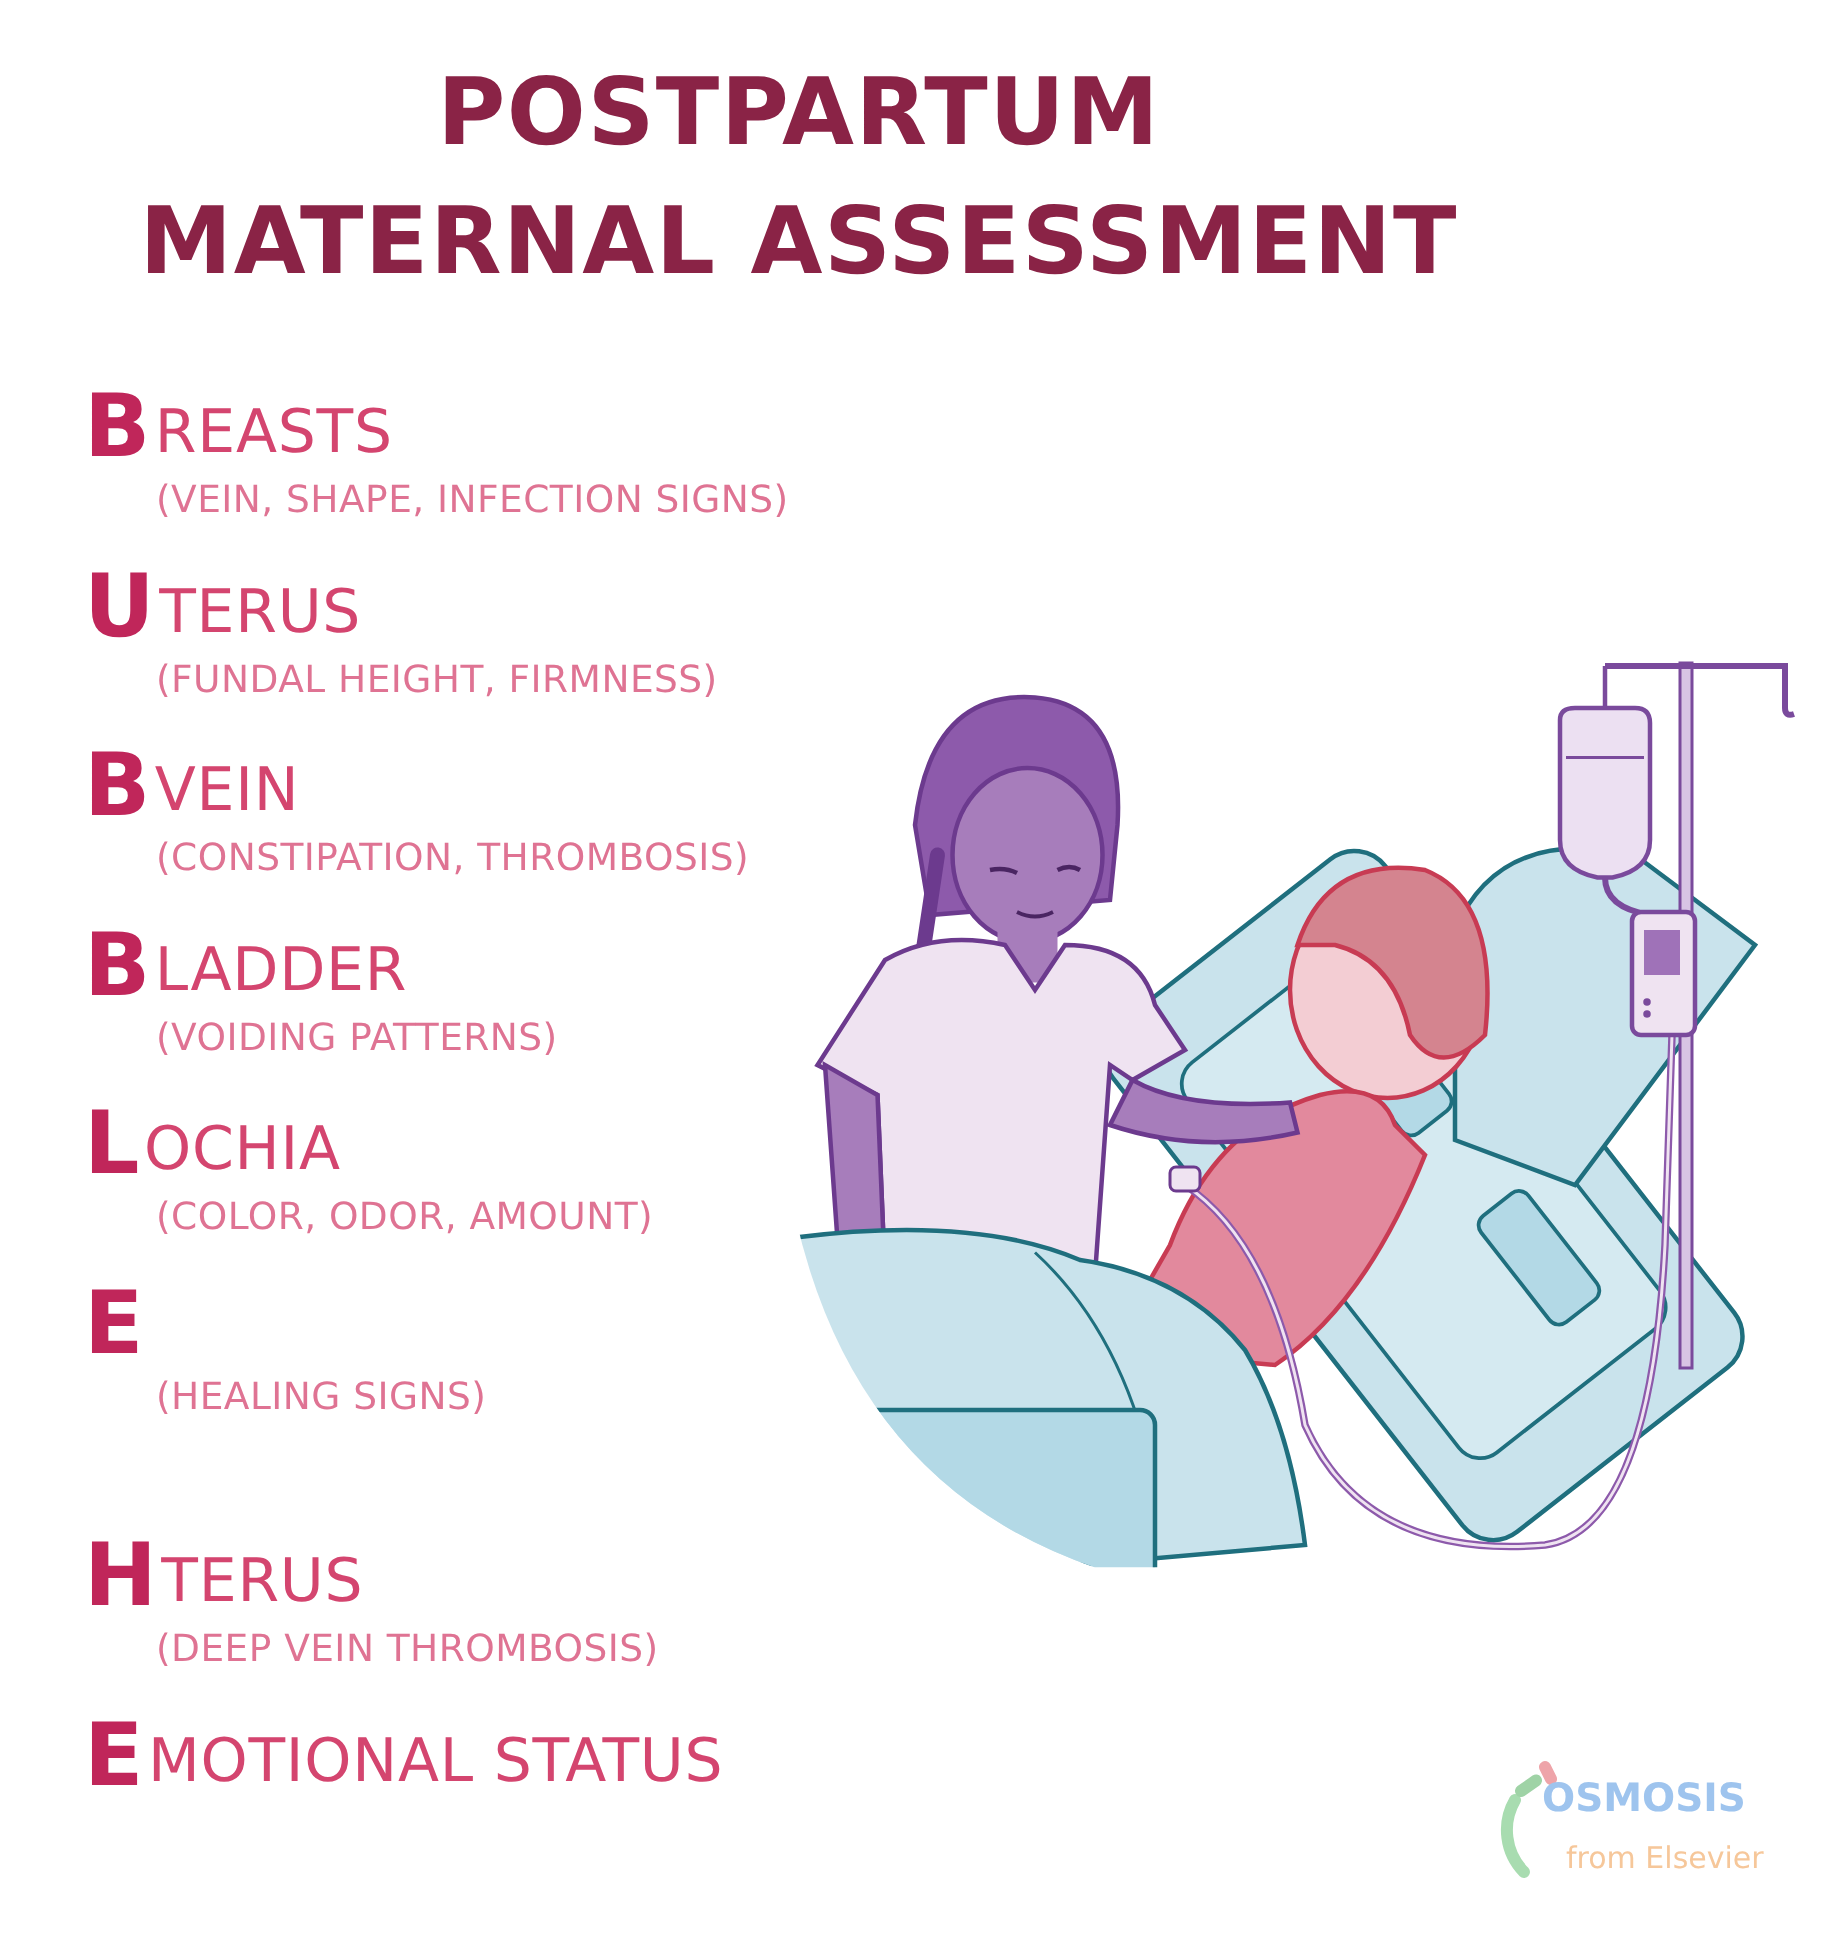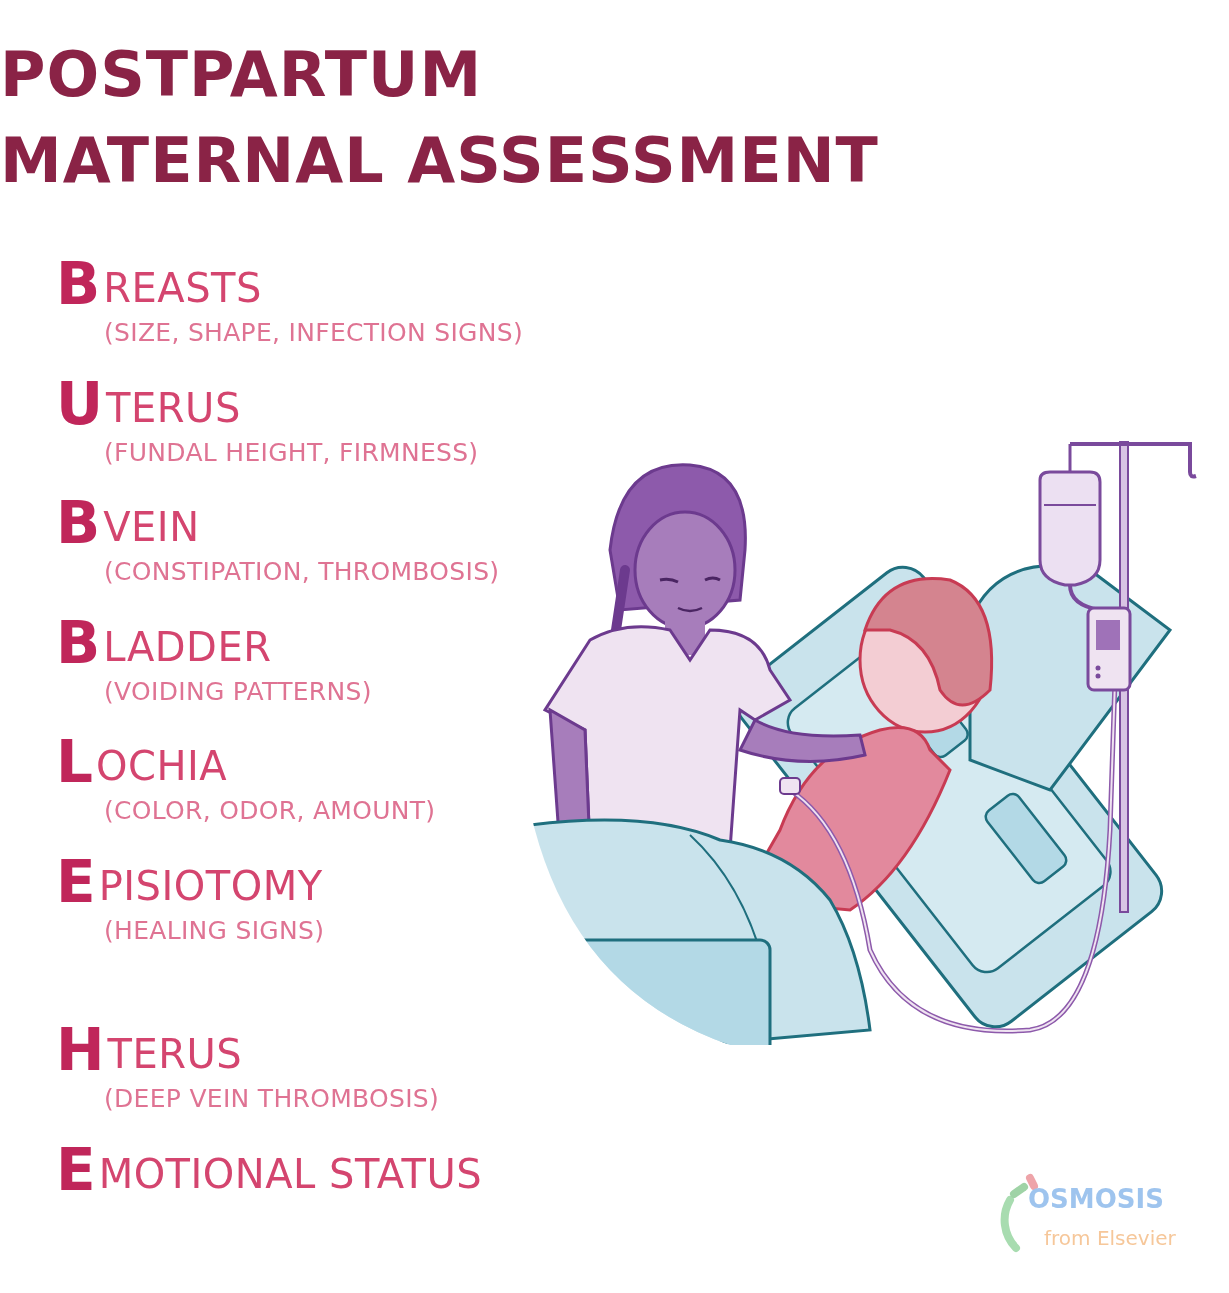"POSTPARTUM" .title { padding-left: none -> 44px; text-align: none -> center }
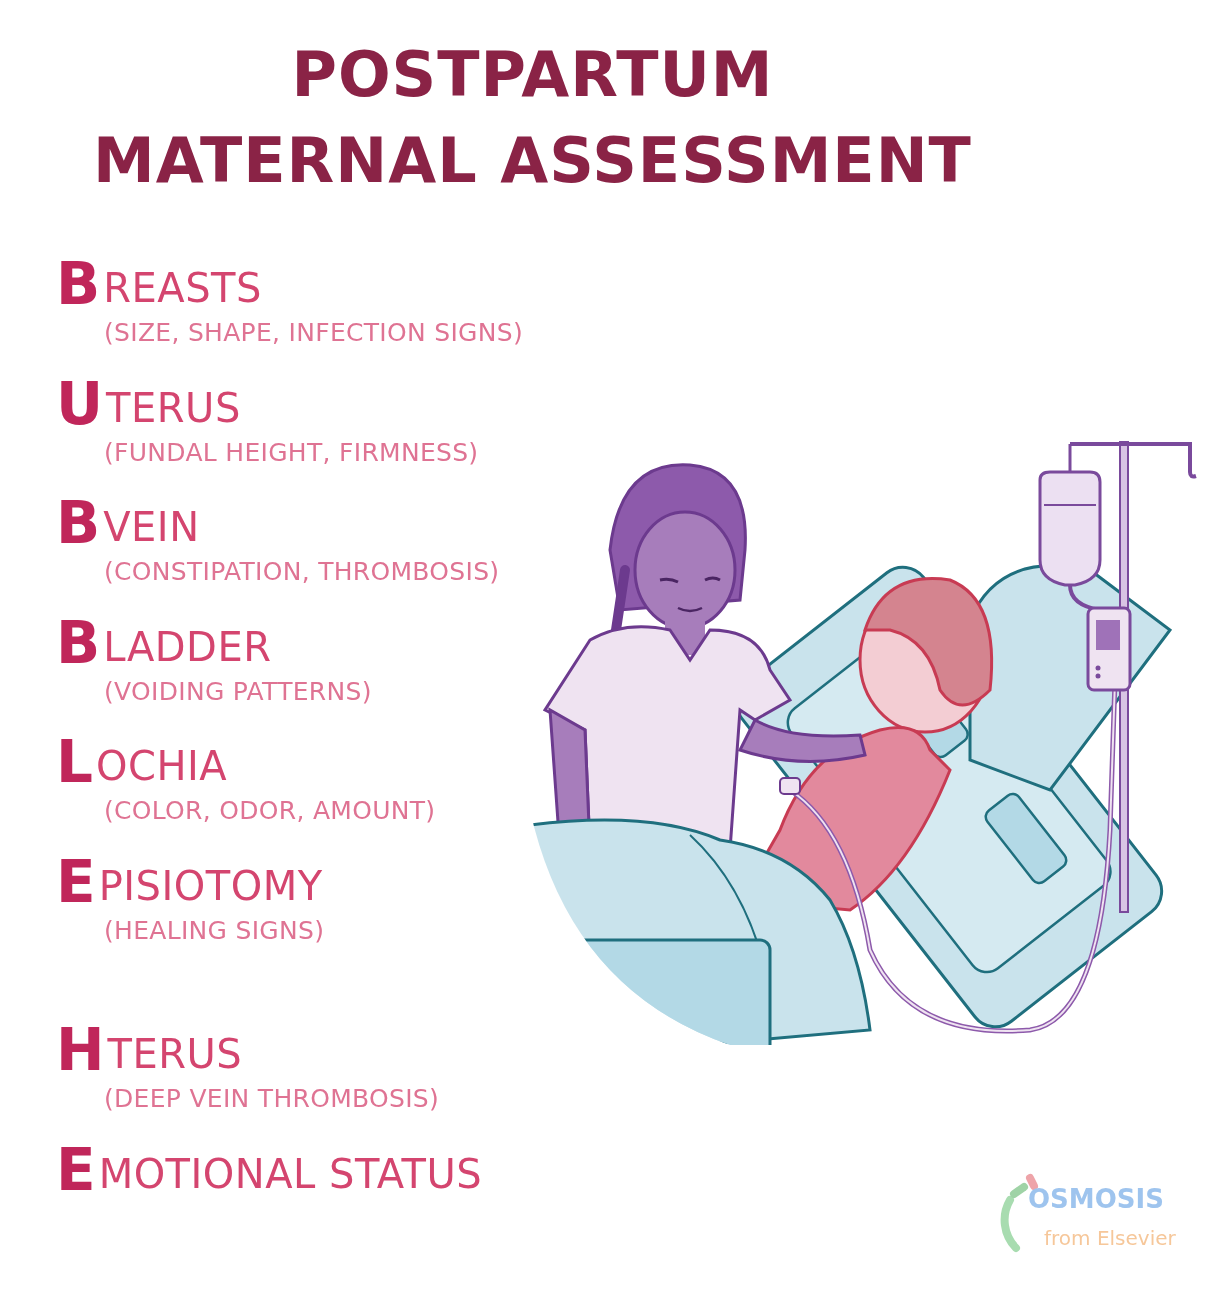"(SIZE, SHAPE, INFECTION SIGNS)" div.sub { text: SIZE -> VEIN }
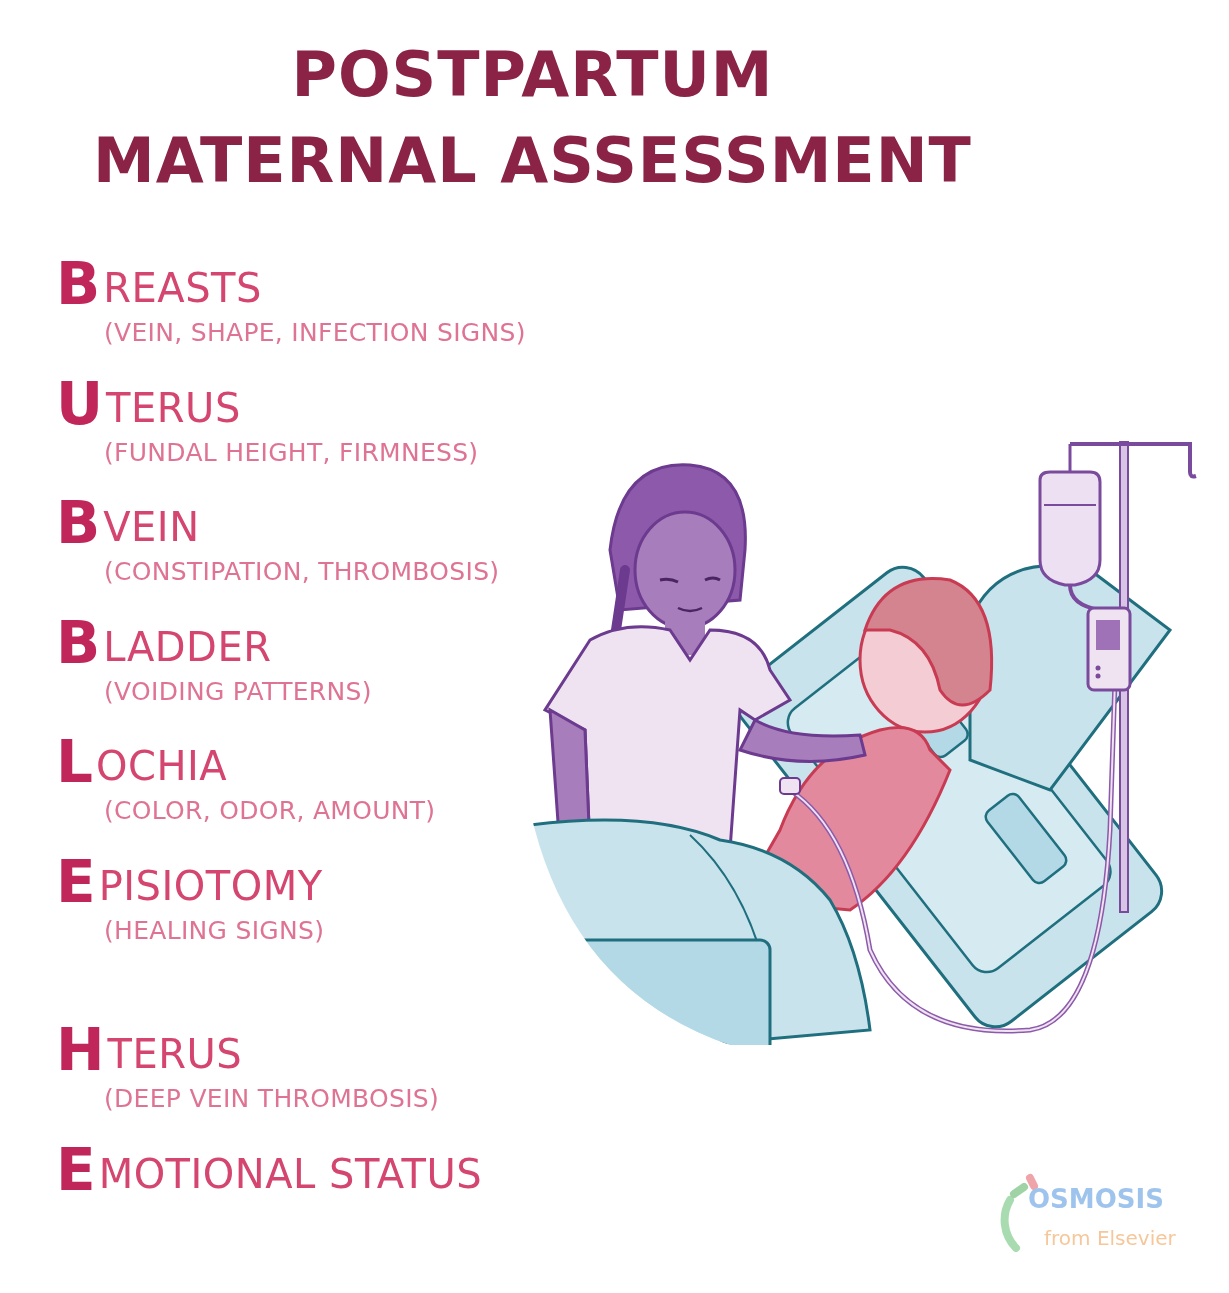"PISIOTOMY" span.rest { html: <span>PISIOTOMY</span> -> none }
